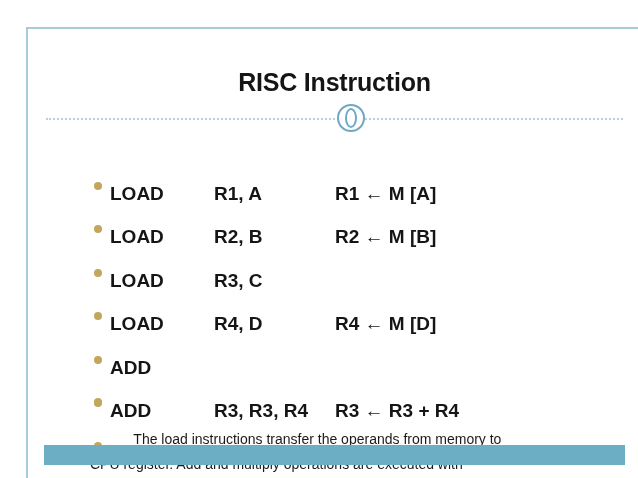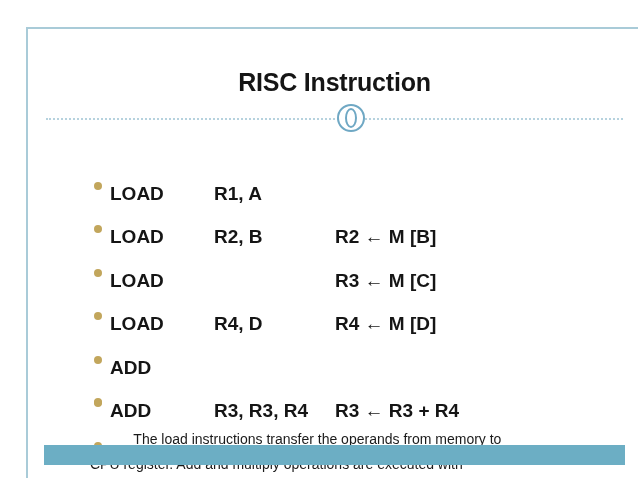"R1 ← M [A]" span.effect { html: none -> <span>R1 ← M [A]</span> }
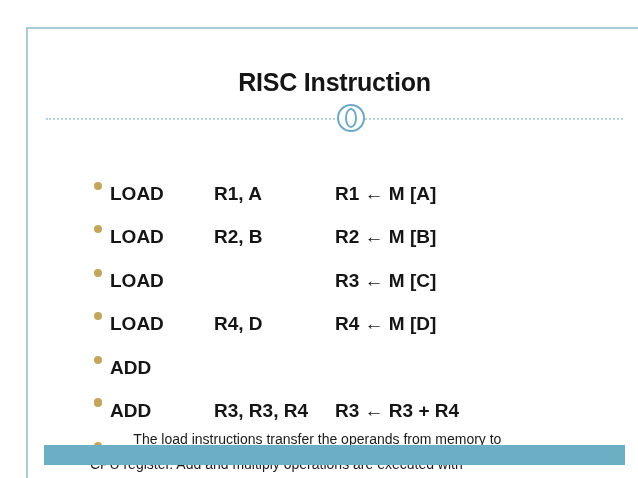"R3, C" span.args { html: none -> <span>R3, C</span> }
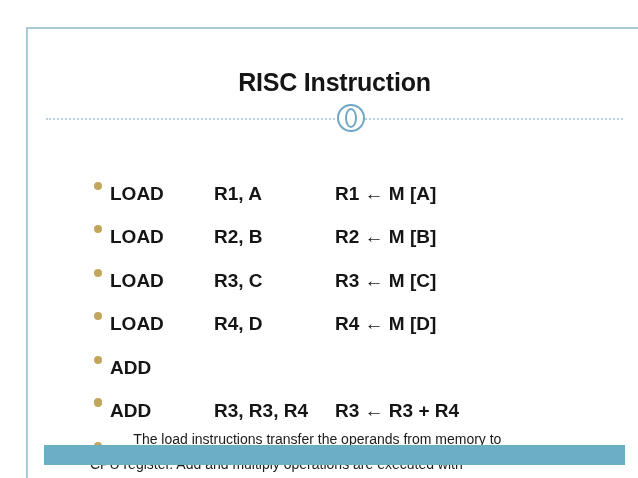"R3 ← M [C]" span.effect { html: <span>R3 ← M [C]</span> -> none }
